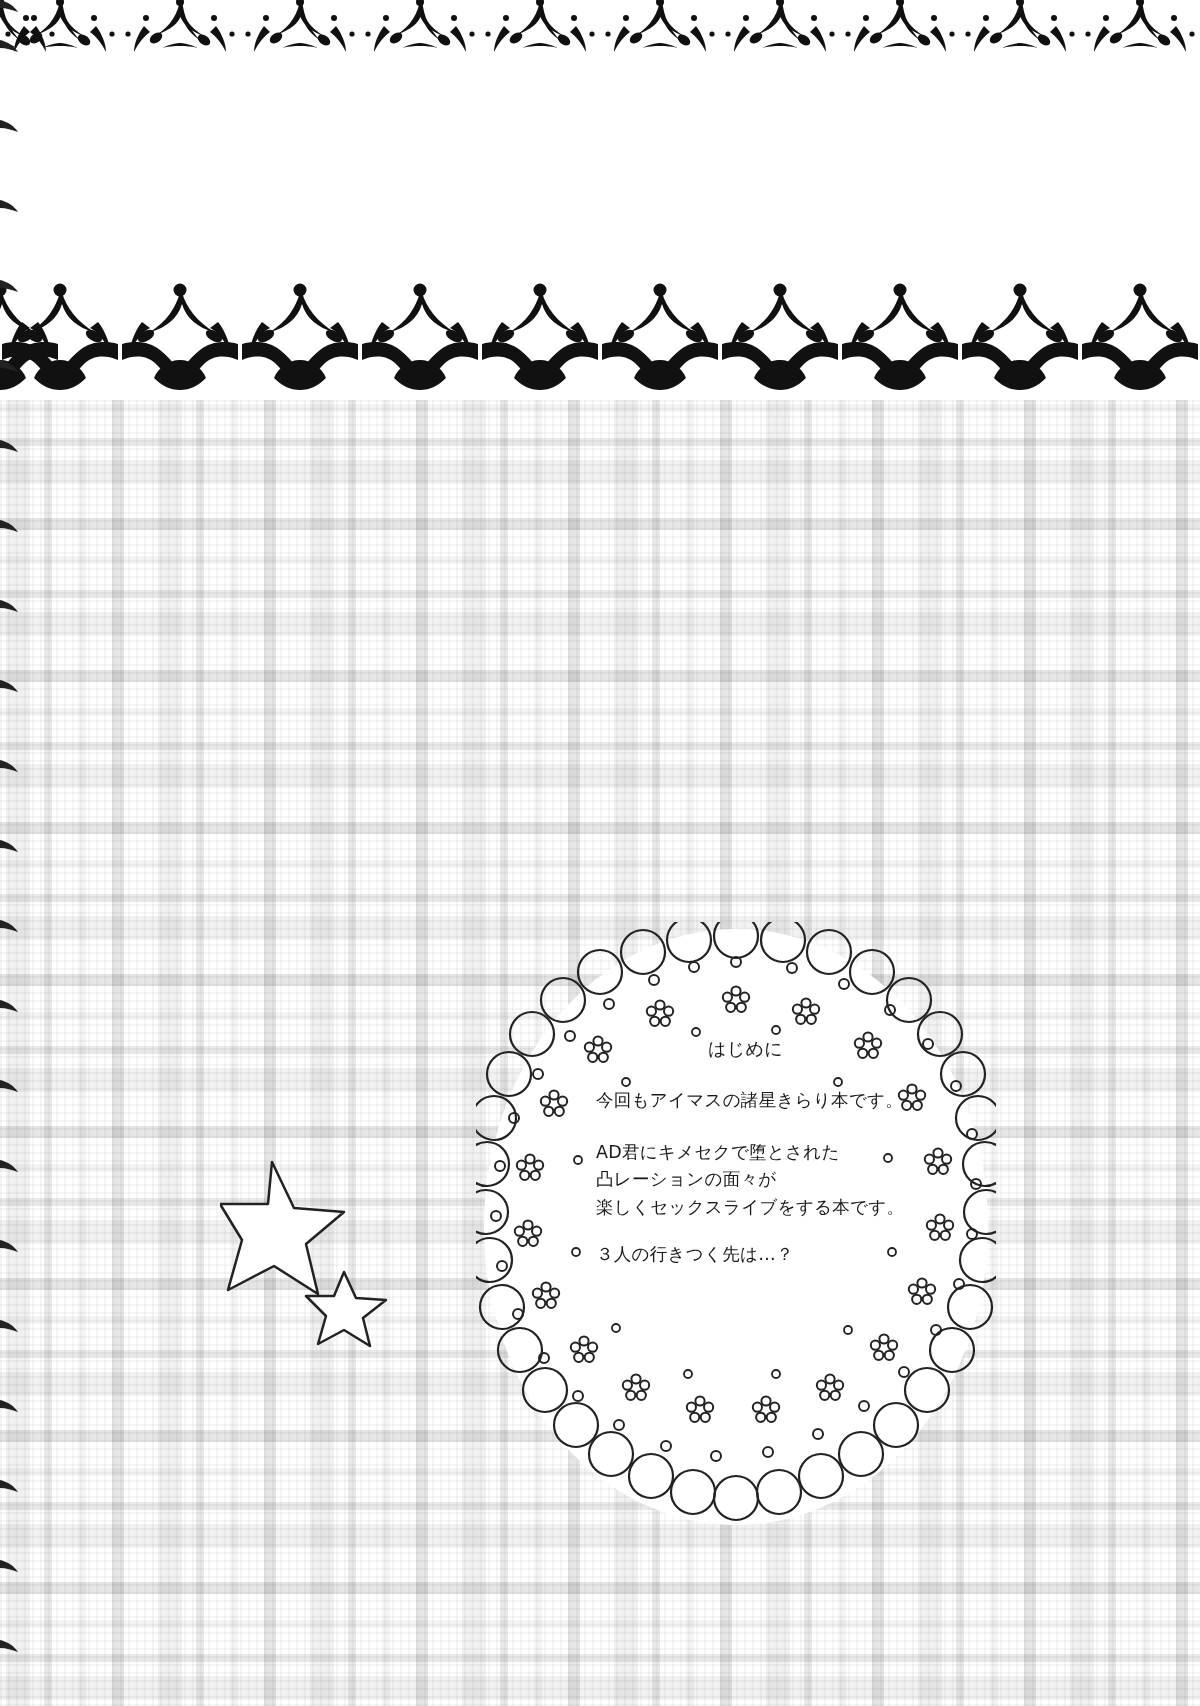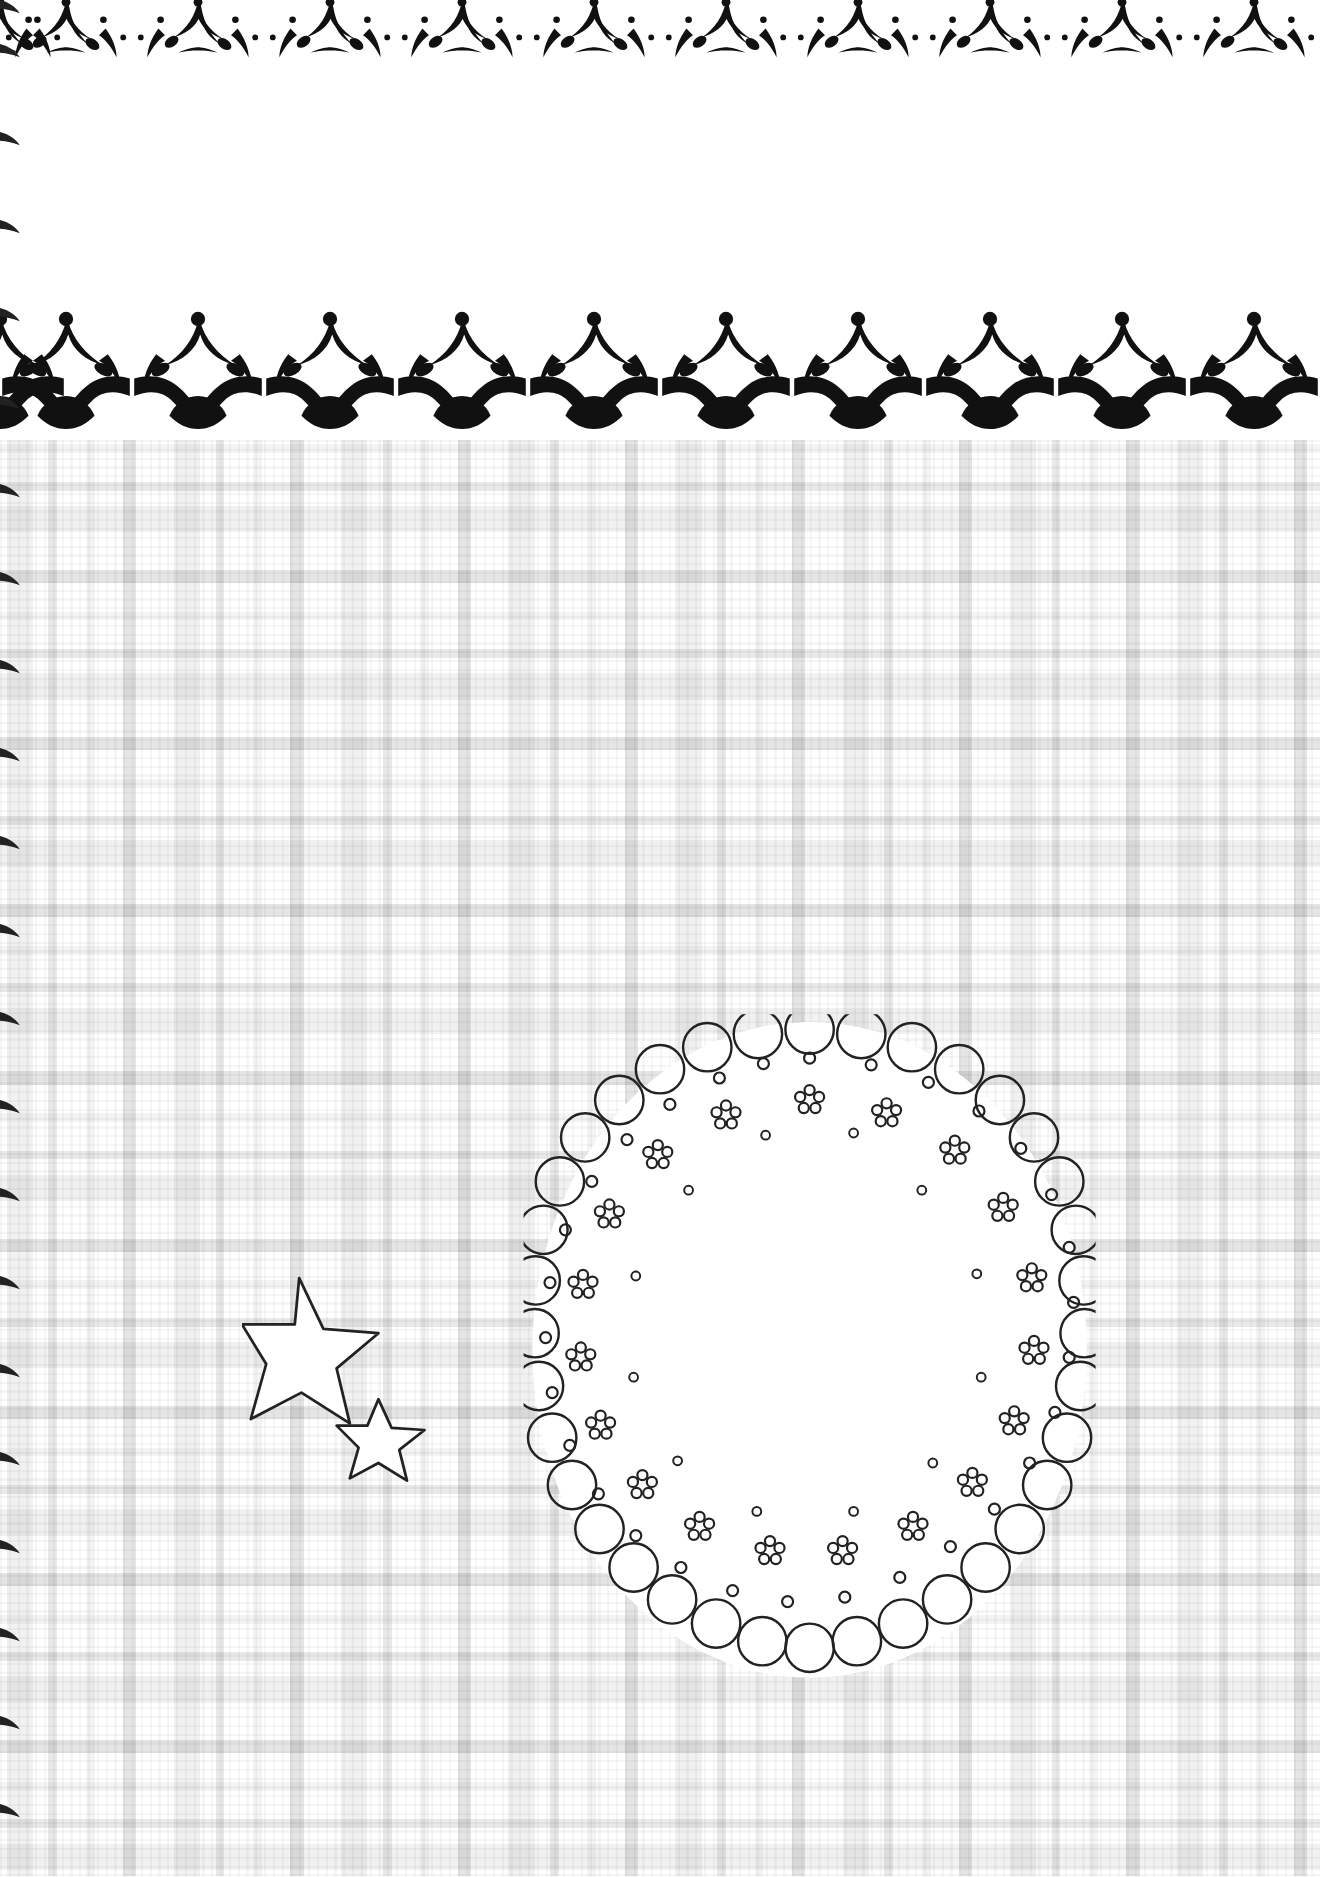"はじめに" div.doily-text { html: none -> <div> <div>はじめに</div> <div>今回もアイマスの諸星きらり本です。</div> <div>AD君にキメセクで堕とされた</div> <div>凸レーションの面々が</div> <div>楽しくセックスライブをする本です。</div> <div>３人の行きつく先は…？</div> </div> }
